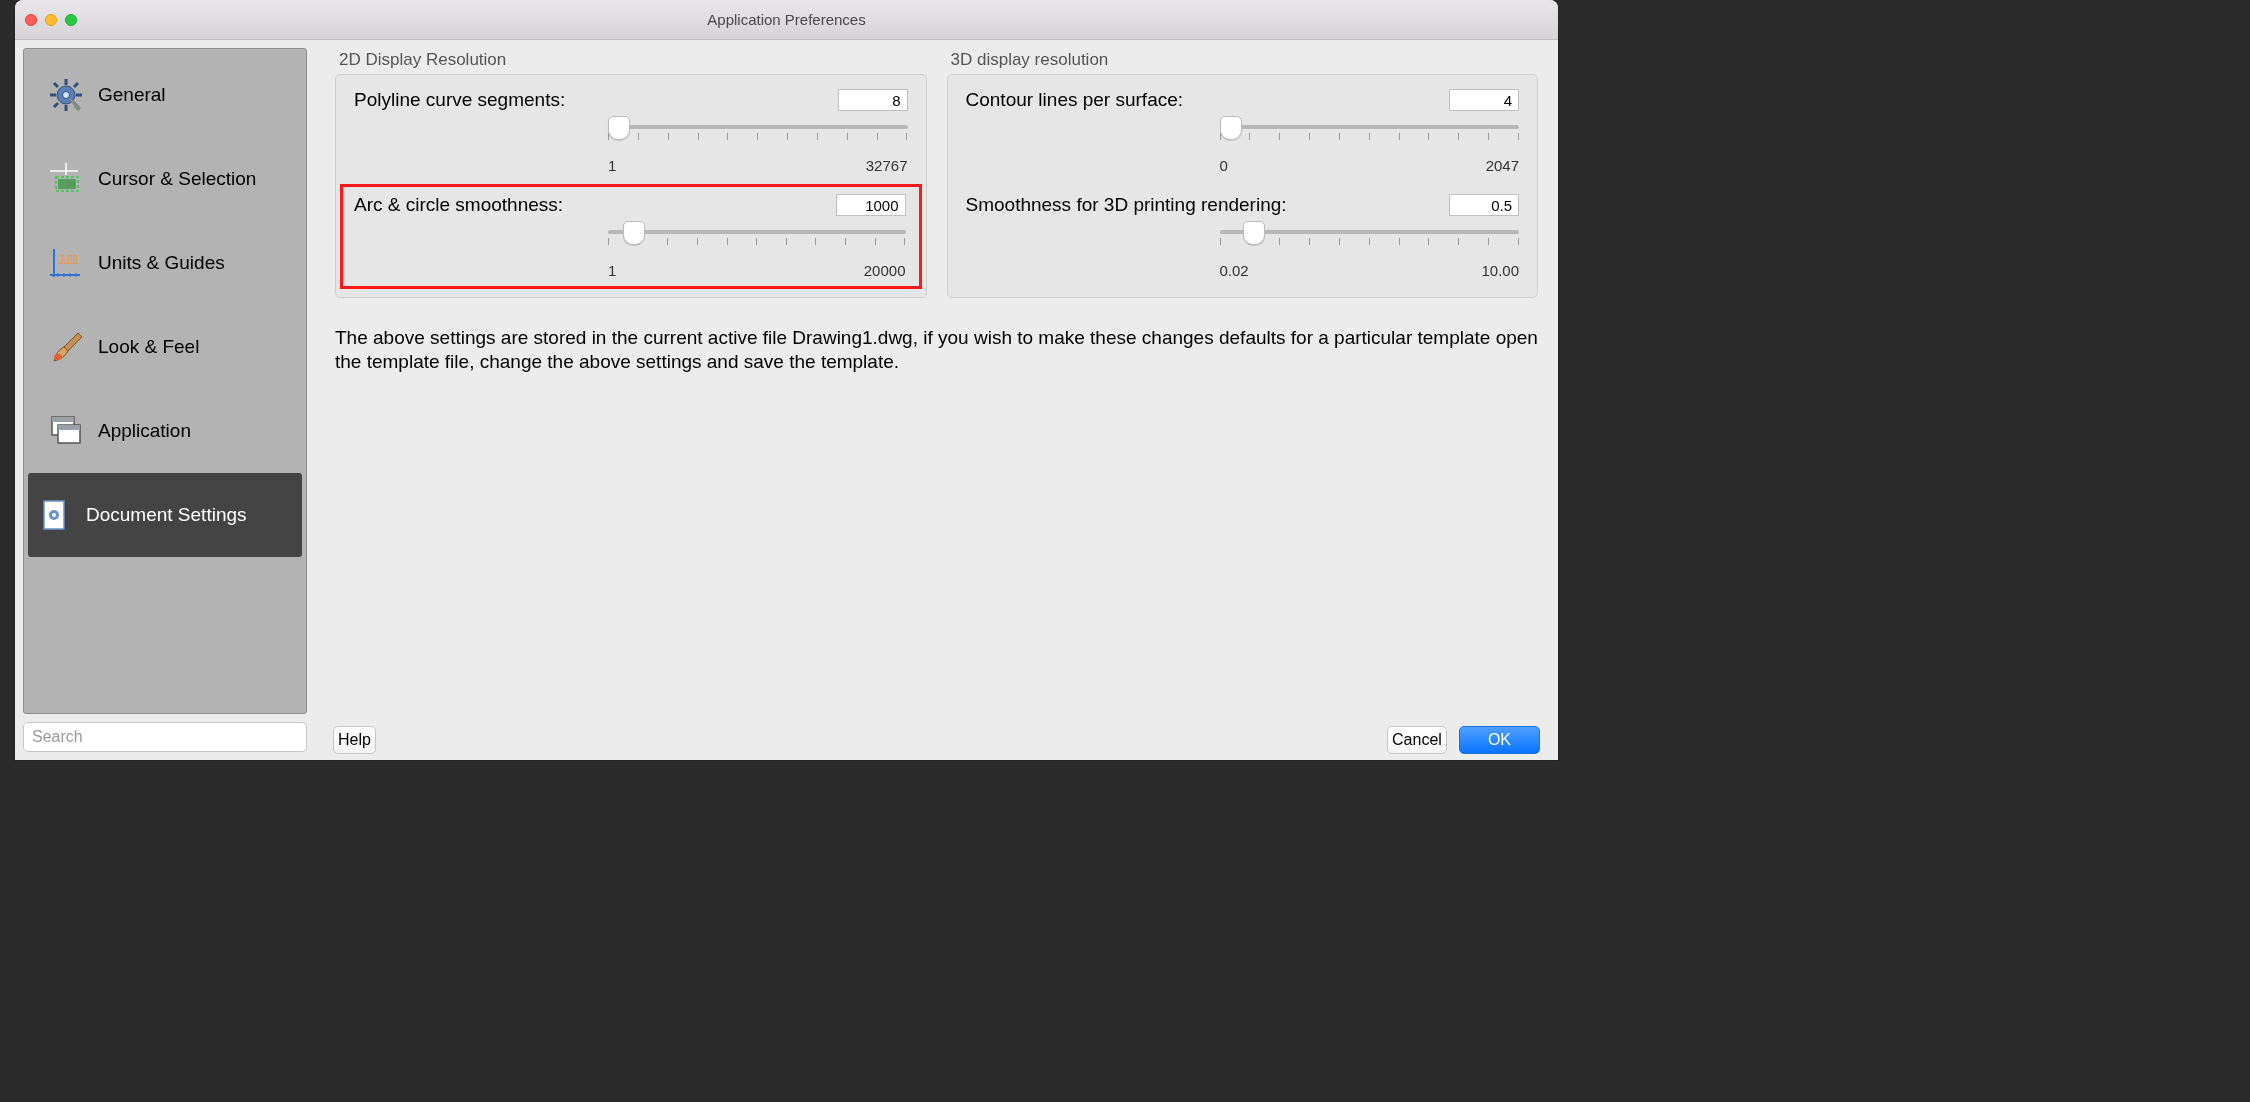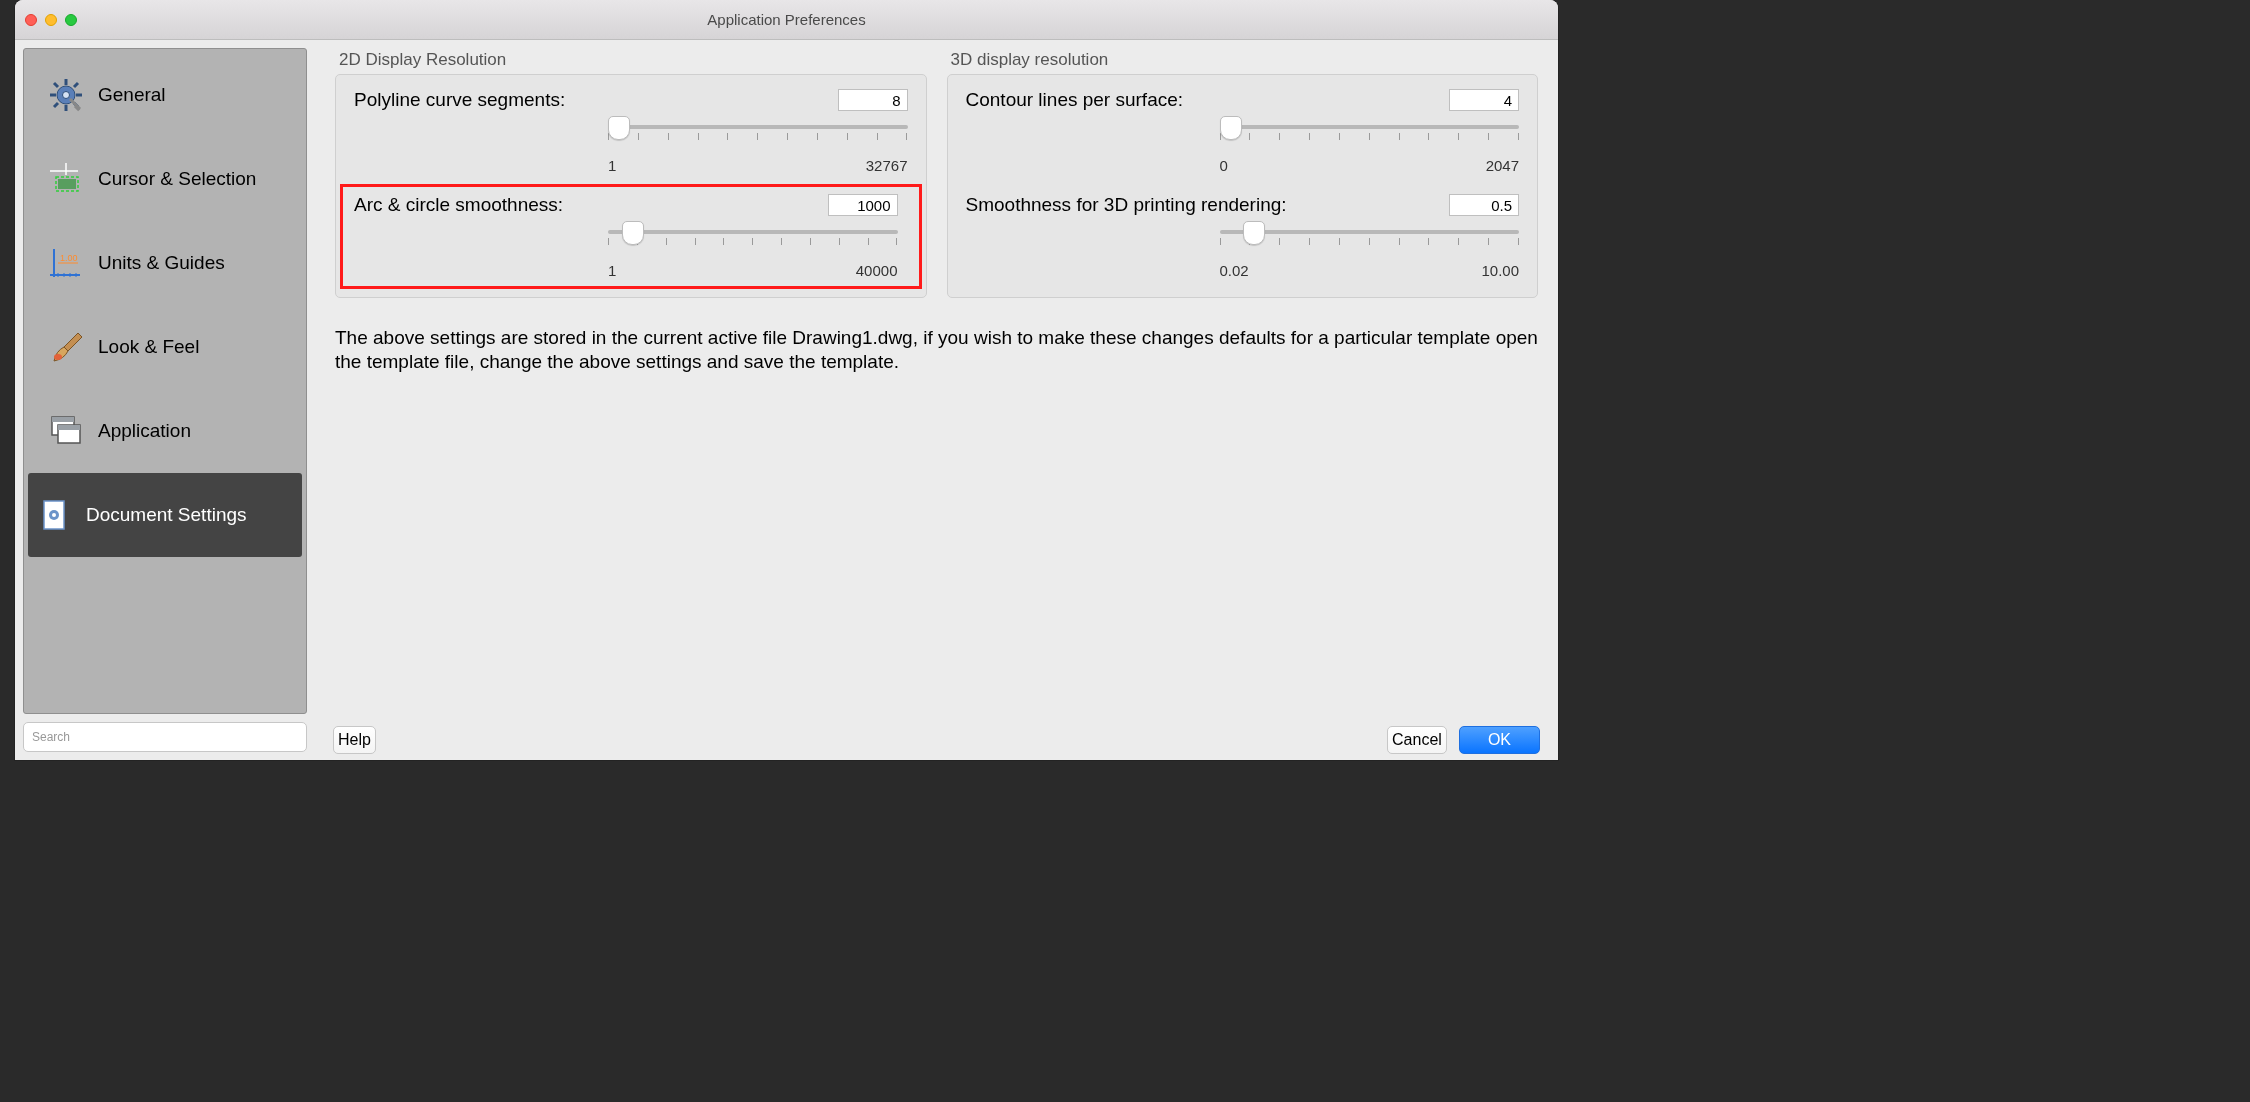"Arc & circle smoothness:" .setting.highlight { padding-right: 24px -> 16px }
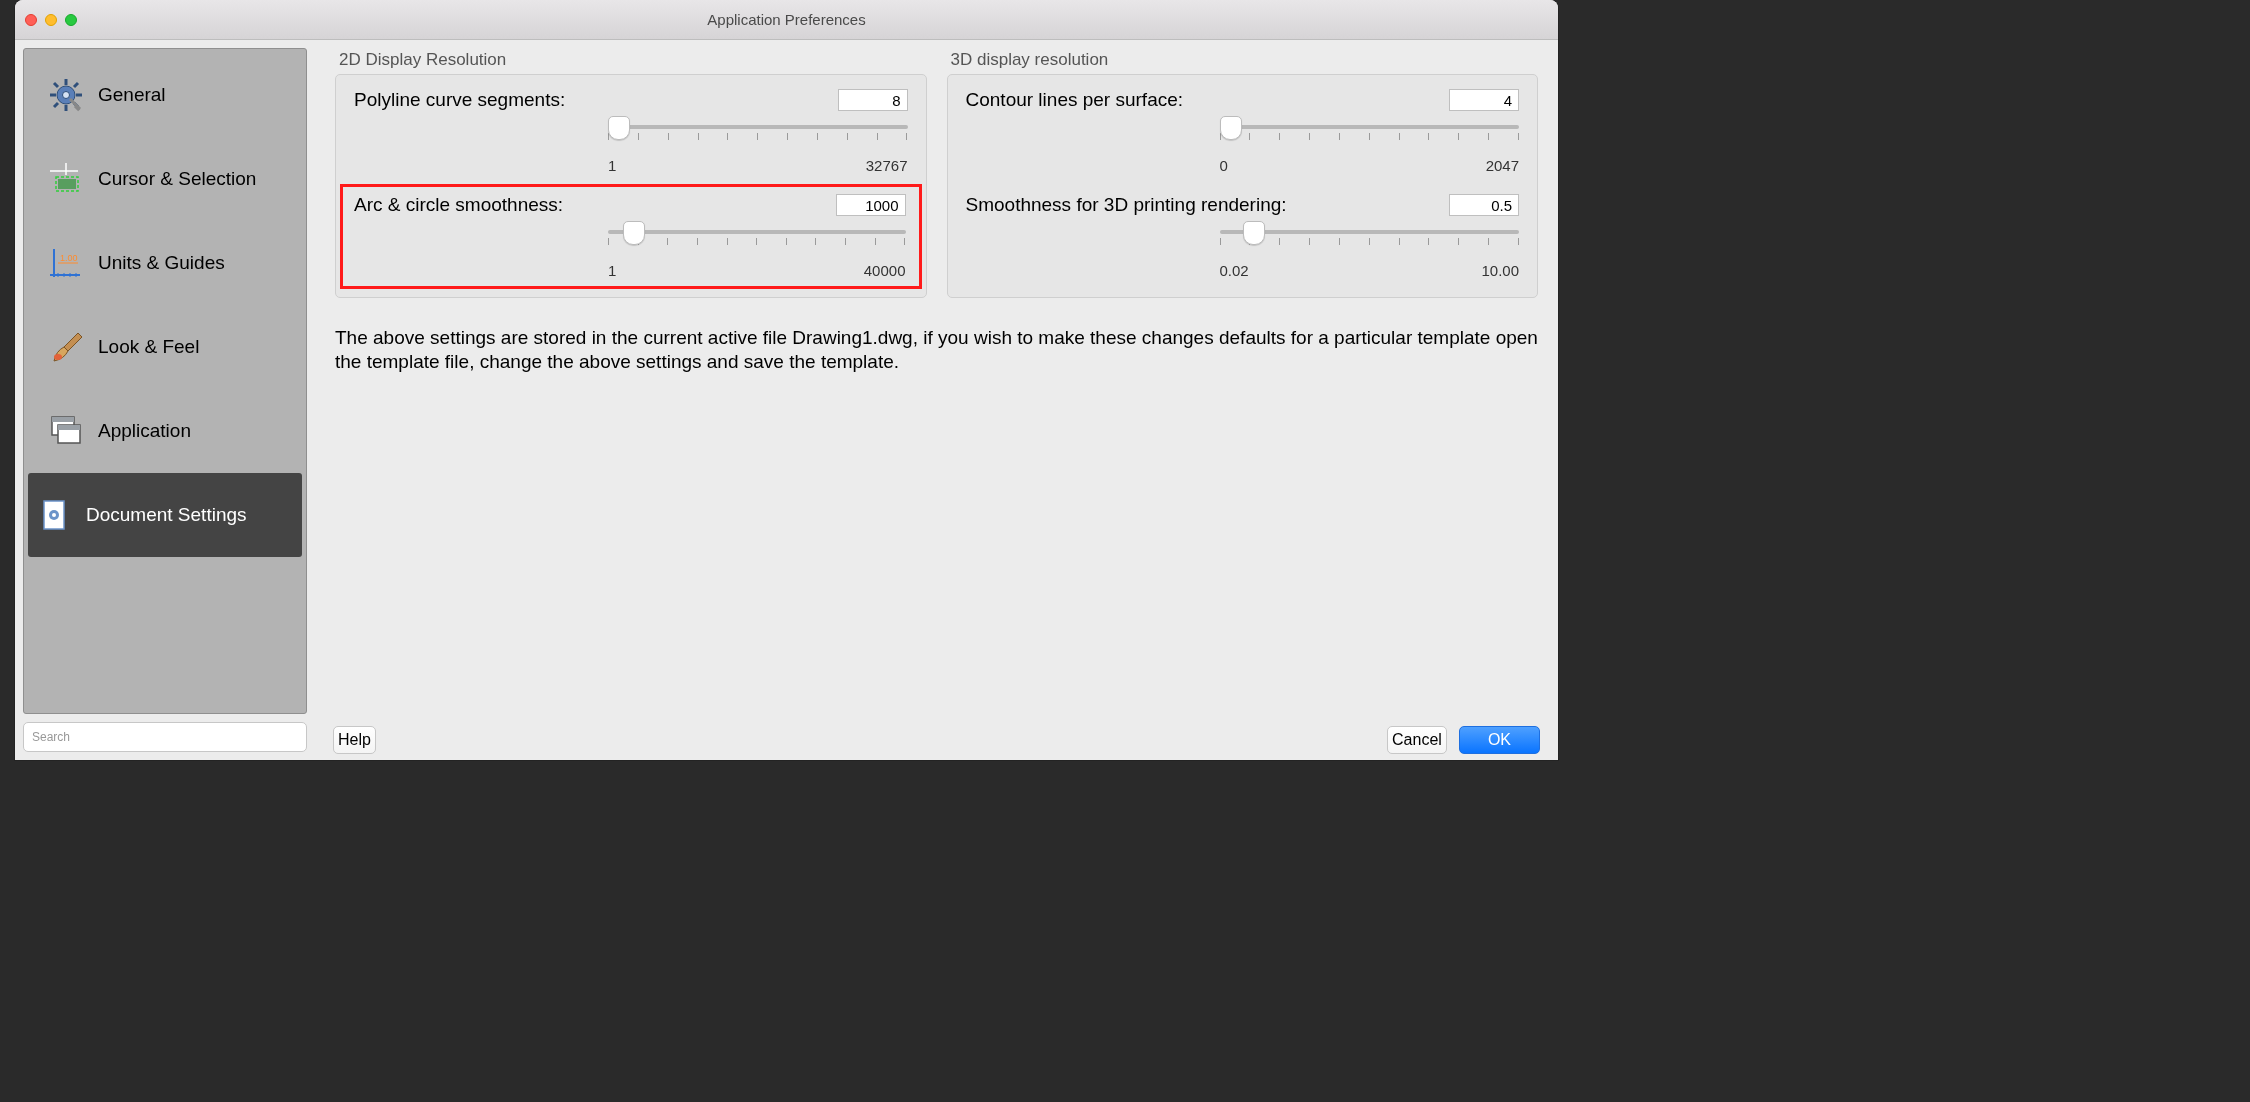"40000" span { text: 40000 -> 20000 }
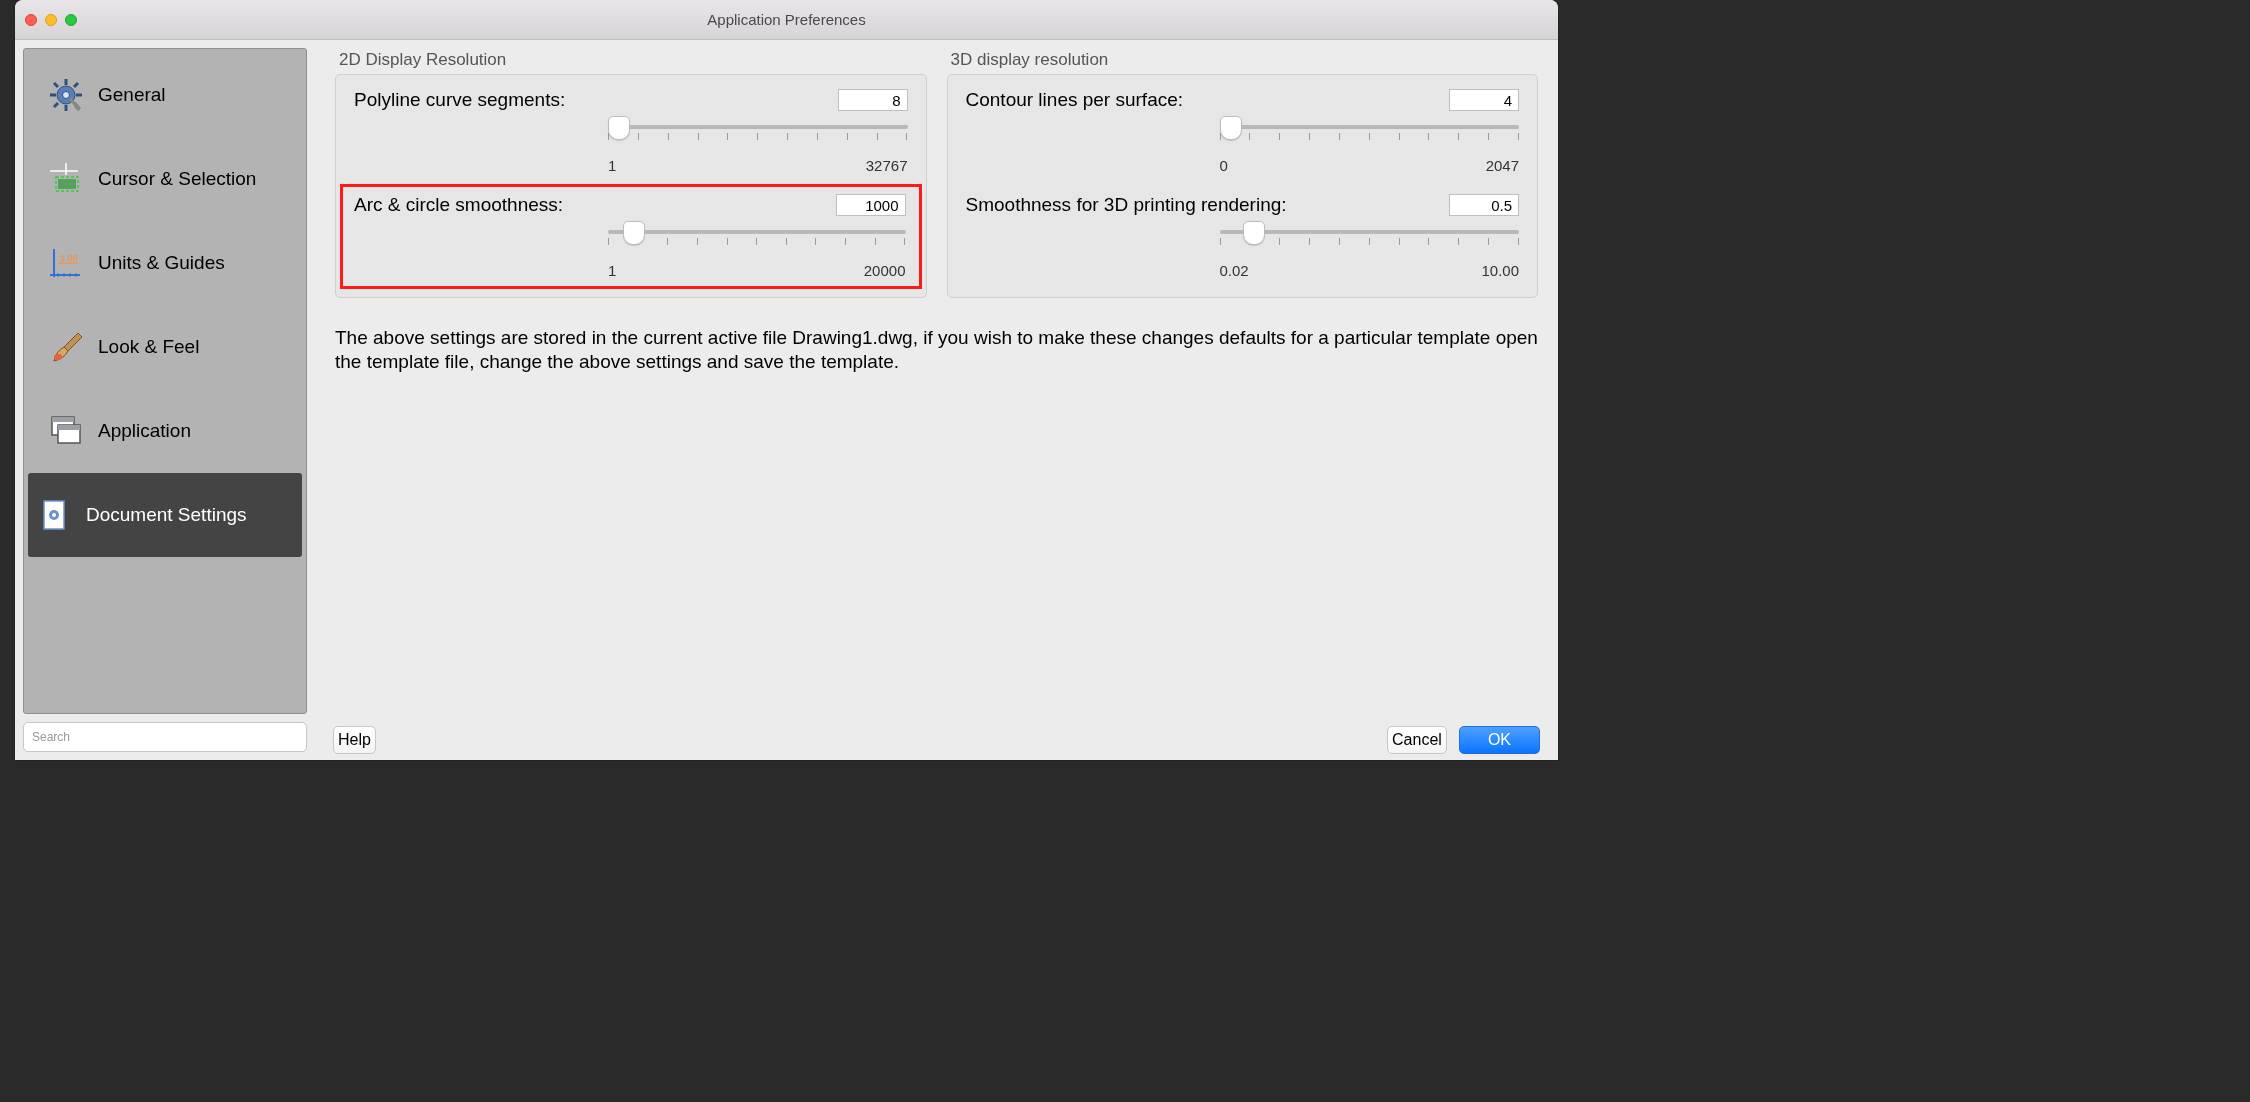"Search" .search { font-size: 12px -> 16px }
